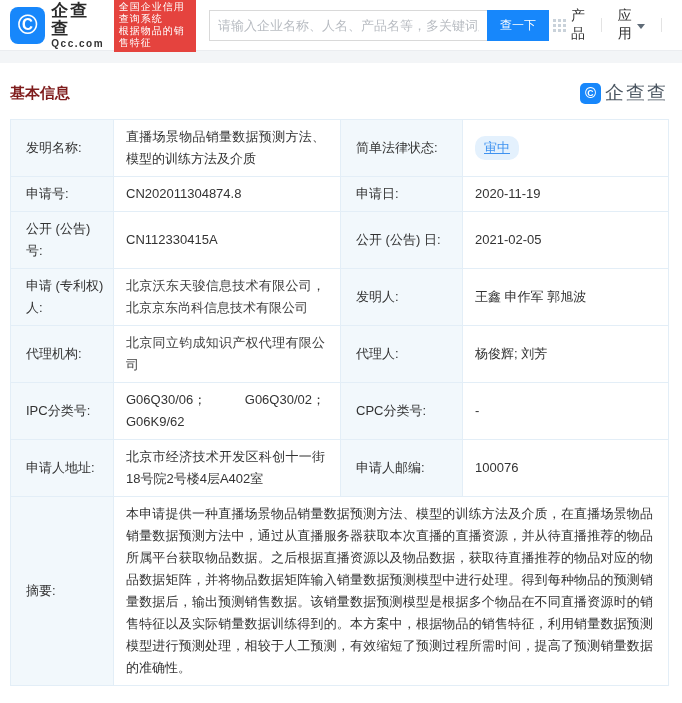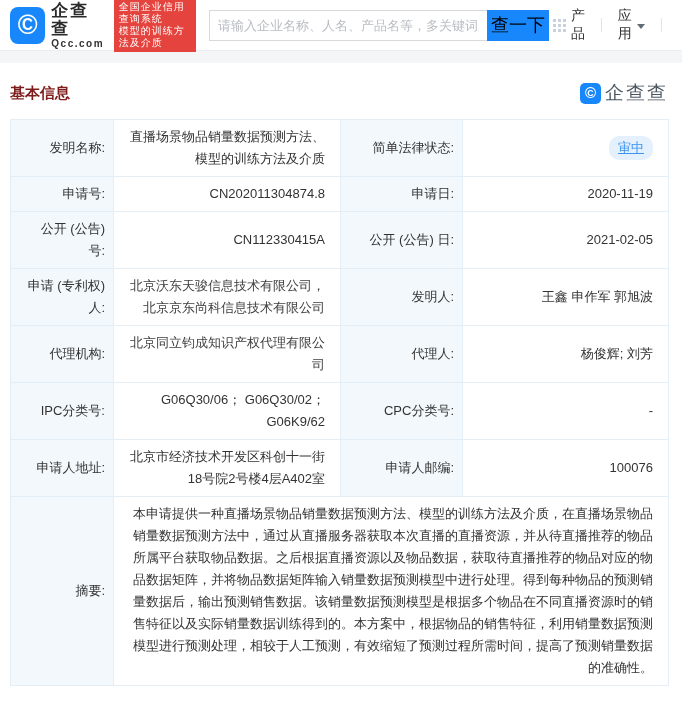"模型的训练方法及介质" div { text: 模型的训练方法及介质 -> 根据物品的销售特征 }
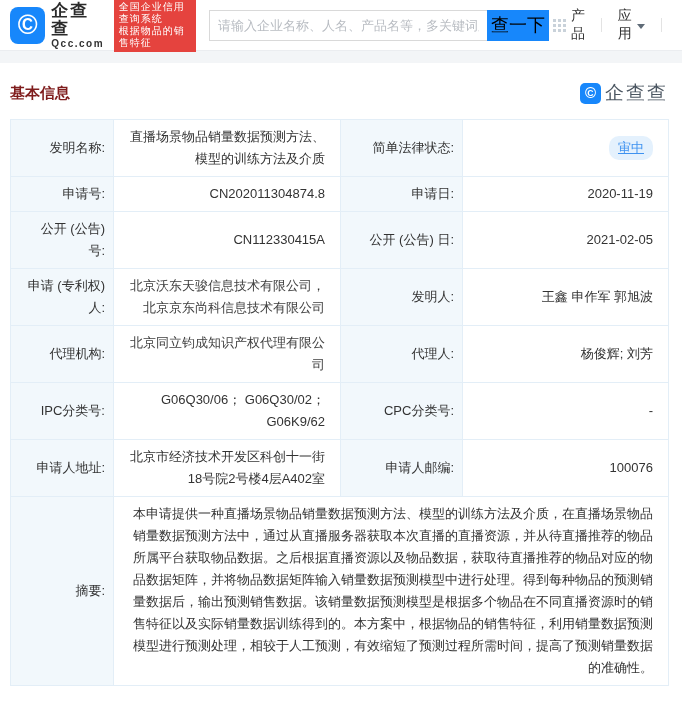"查一下" .search-btn { color: #000000 -> #ffffff; font-size: 18px -> 12px }
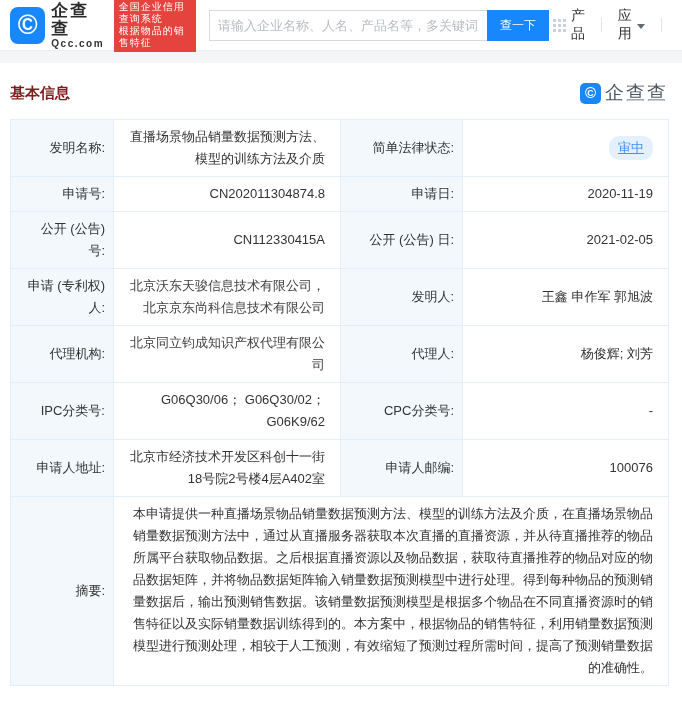"发明名称:" table.info td { text-align: right -> none }
